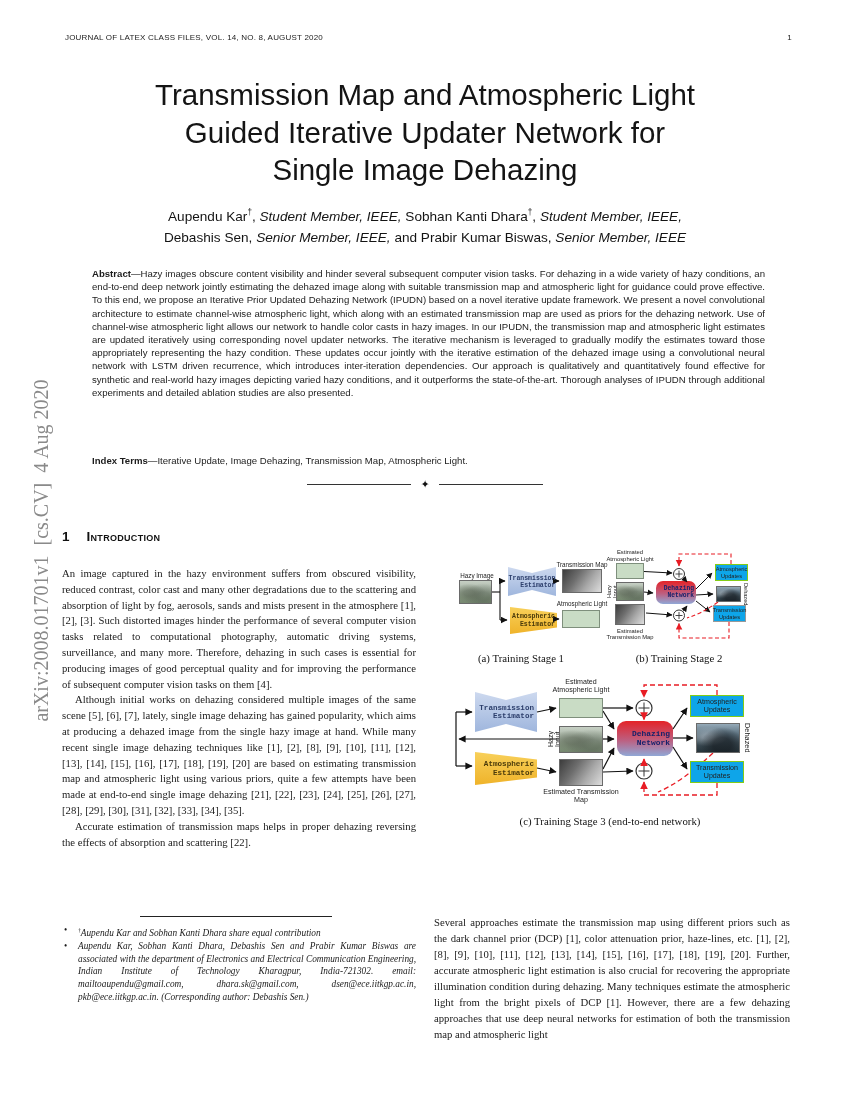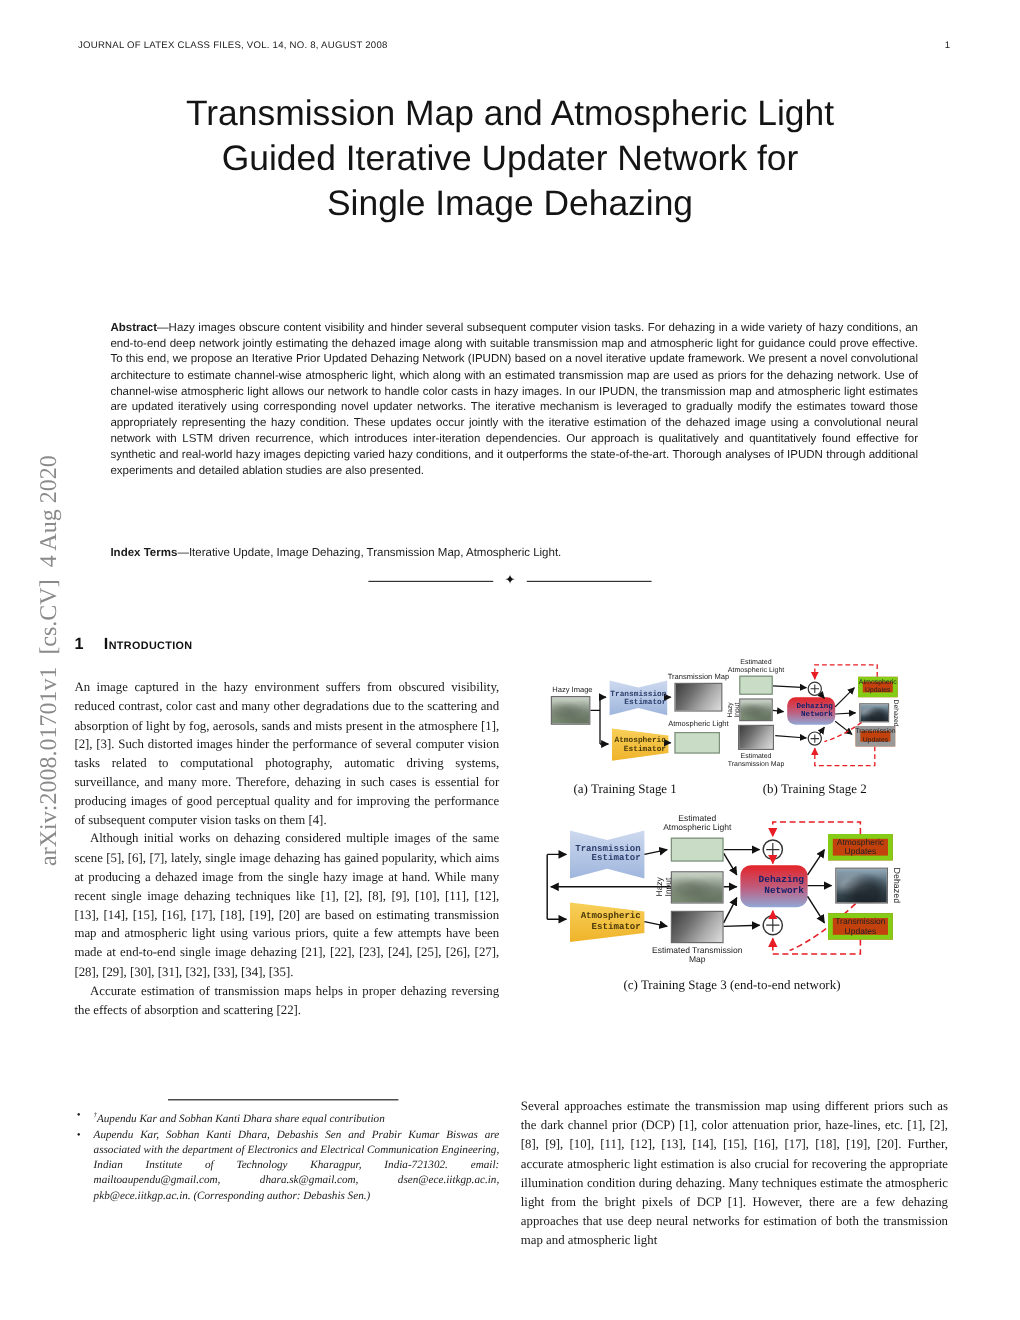"JOURNAL OF LATEX CLASS FILES," span { text: 2008 -> 2020 }
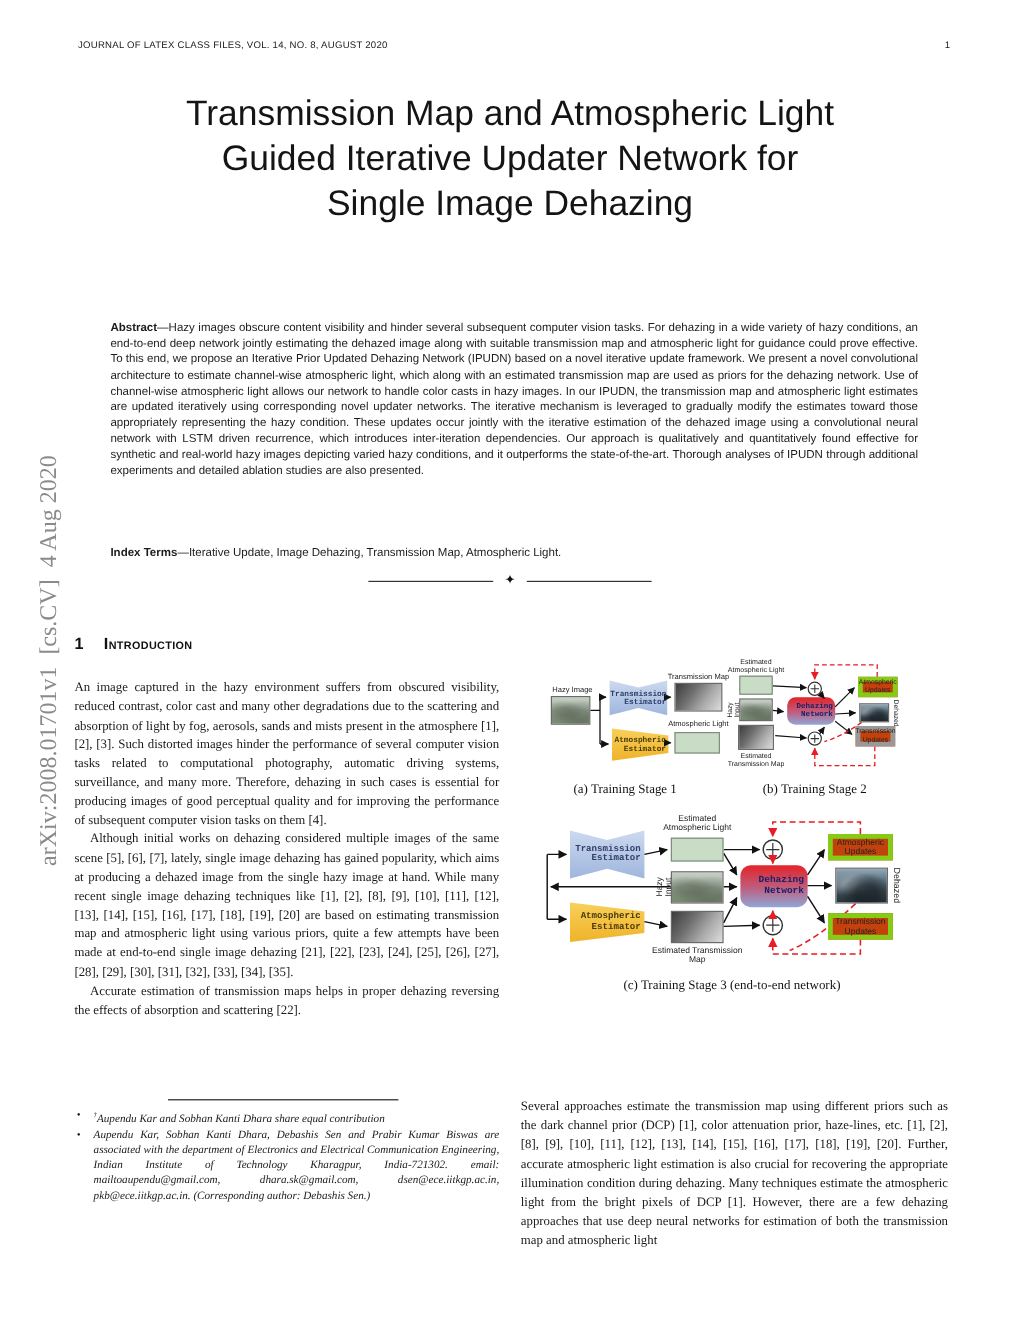"Aupendu Kar†, Student Member, IEEE," div { html: none -> <div><span>Aupendu Kar</span><span>†</span><span>, </span><span>Student Member, IEEE,</span><span> Sobhan Kanti Dhara</span><span>†</span><span>, </span><span>Student Member, IEEE,</span></div> }
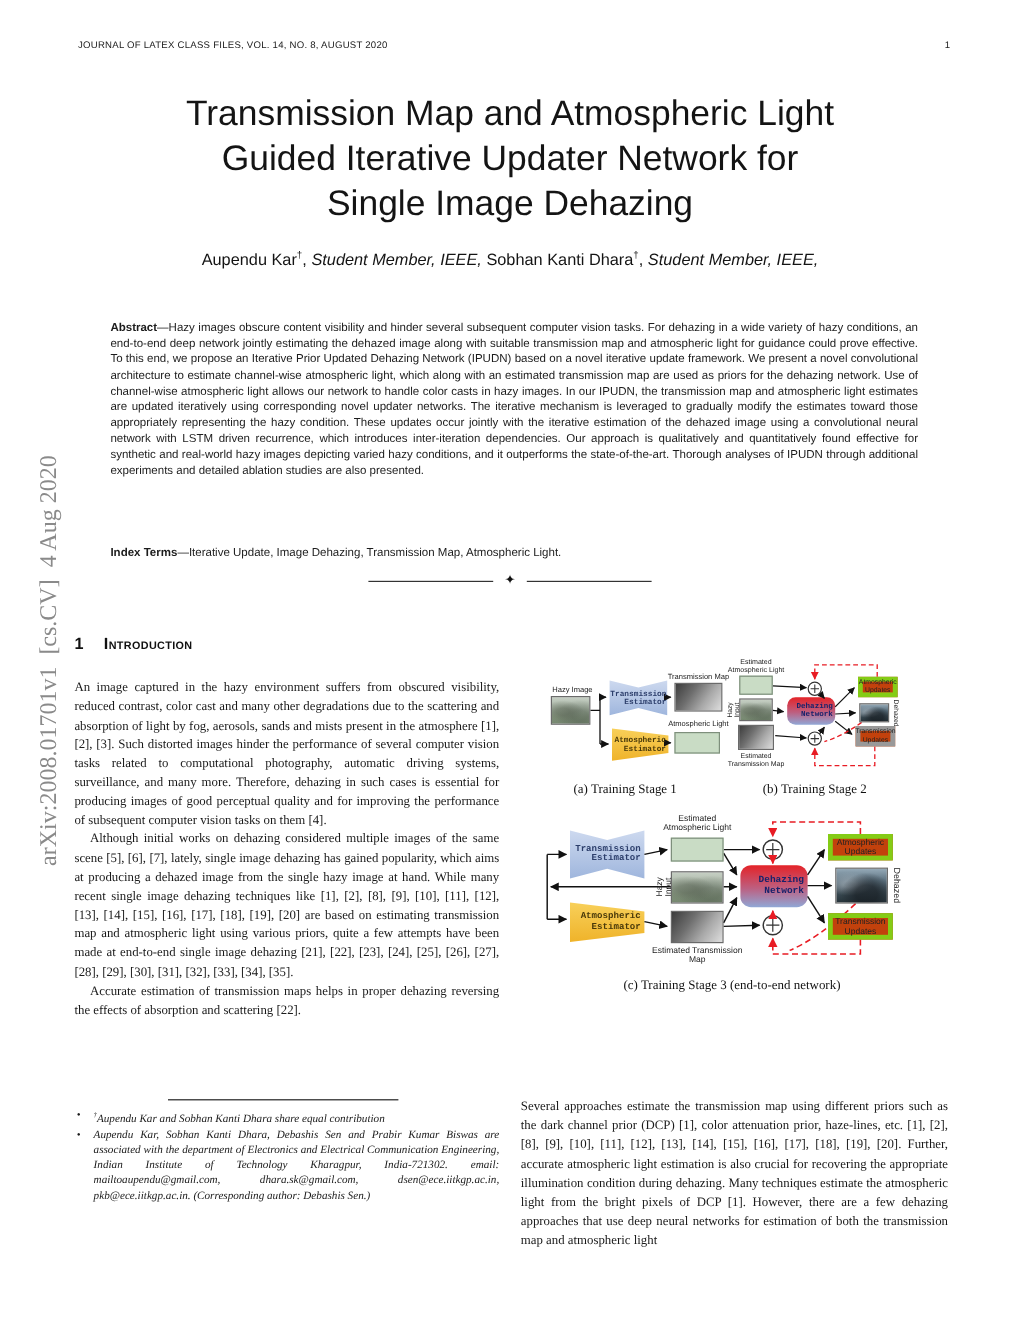"Debashis Sen, Senior Member, IEEE," div { html: none -> <div><span>Debashis Sen, </span><span>Senior Member, IEEE,</span><span> and Prabir Kumar Biswas, </span><span>Senior Member, IEEE</span></div> }
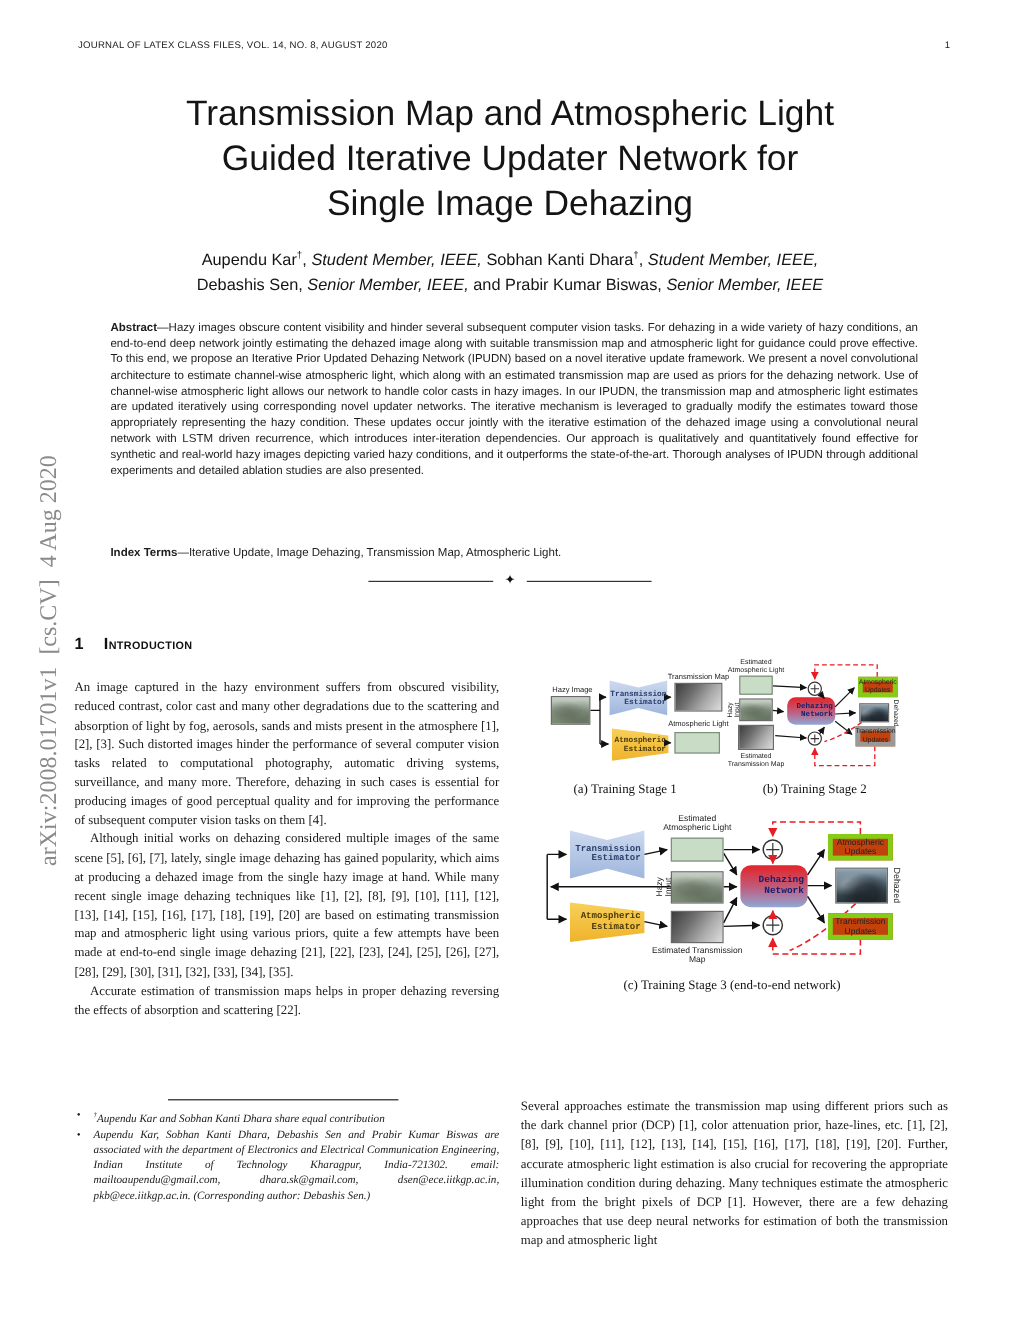"Atmospheric Updates" .ubox { background: #c2410c -> #0ea5e9; border: 4px solid #84cc16 -> 1px solid #84cc16 }
